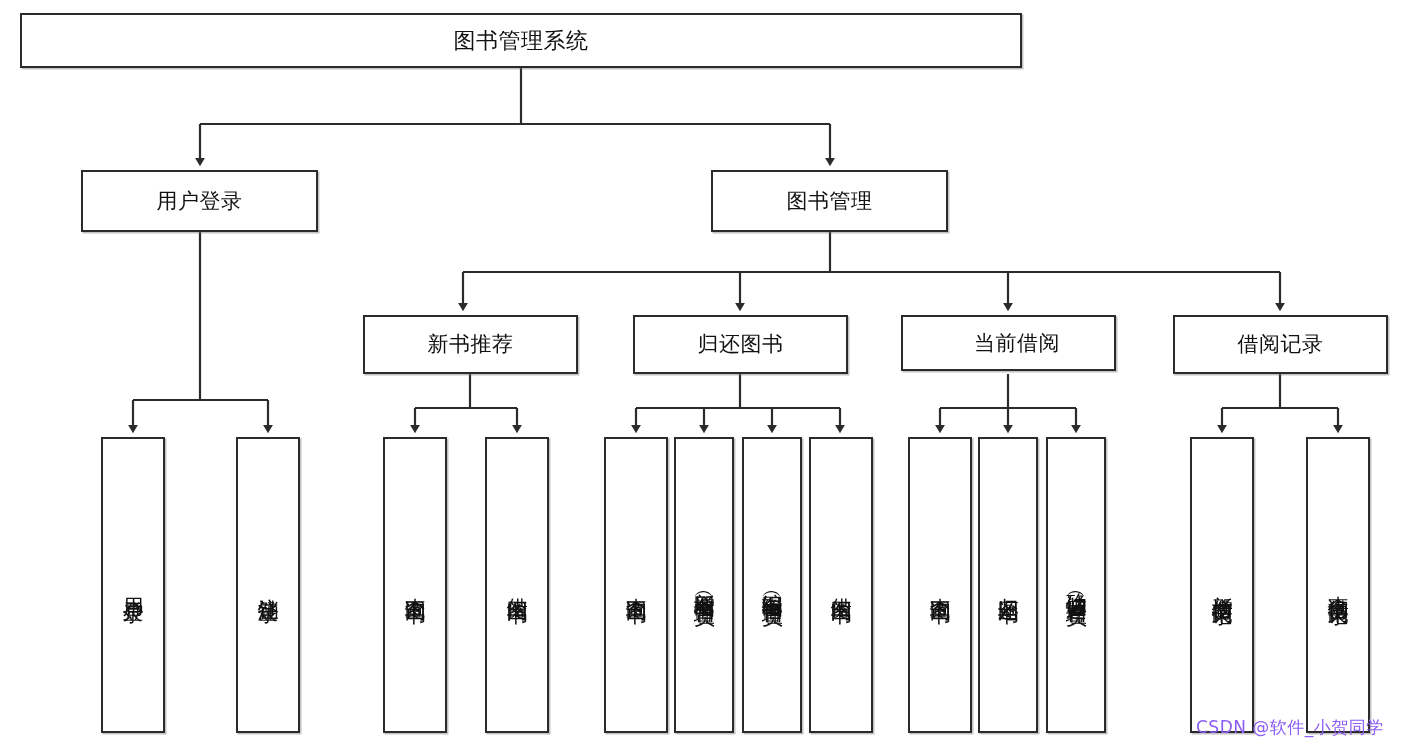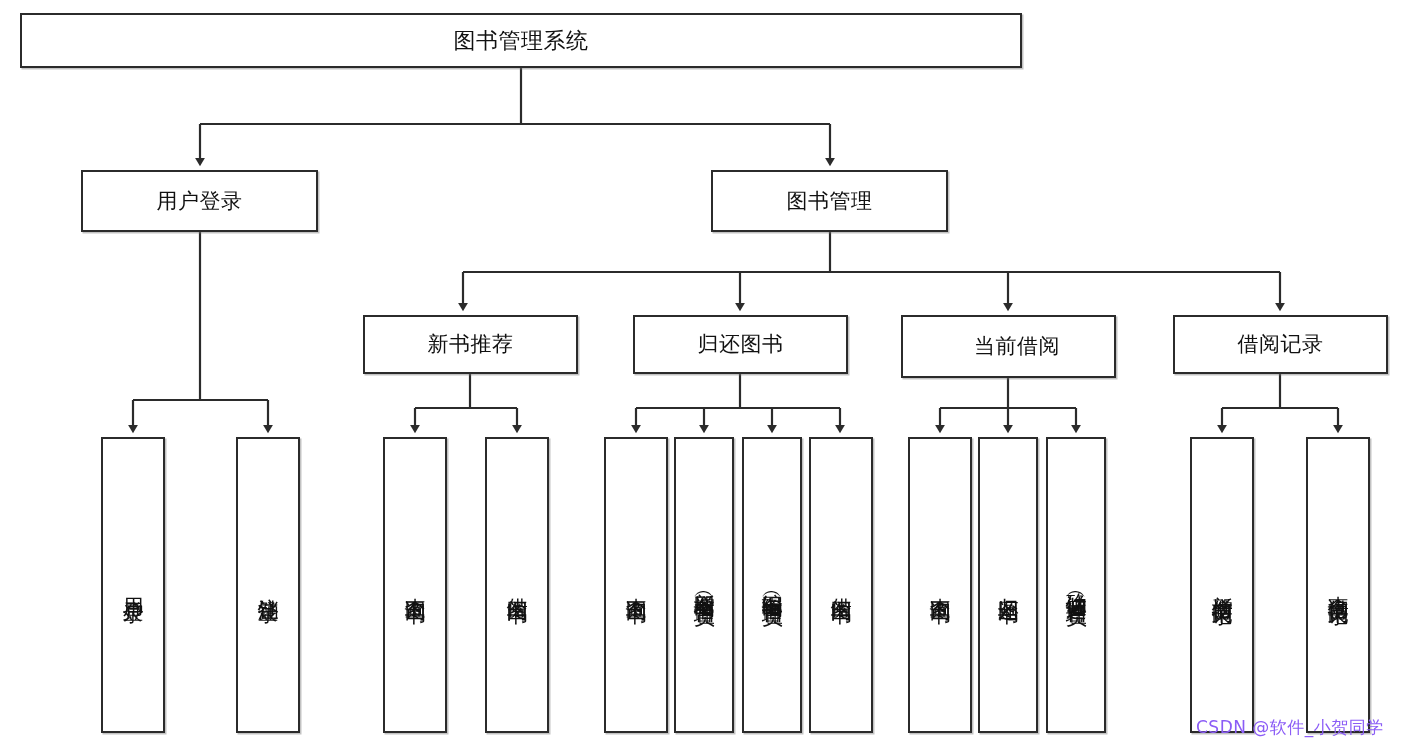"当前借阅" div.node { height: 63px -> 56px }
